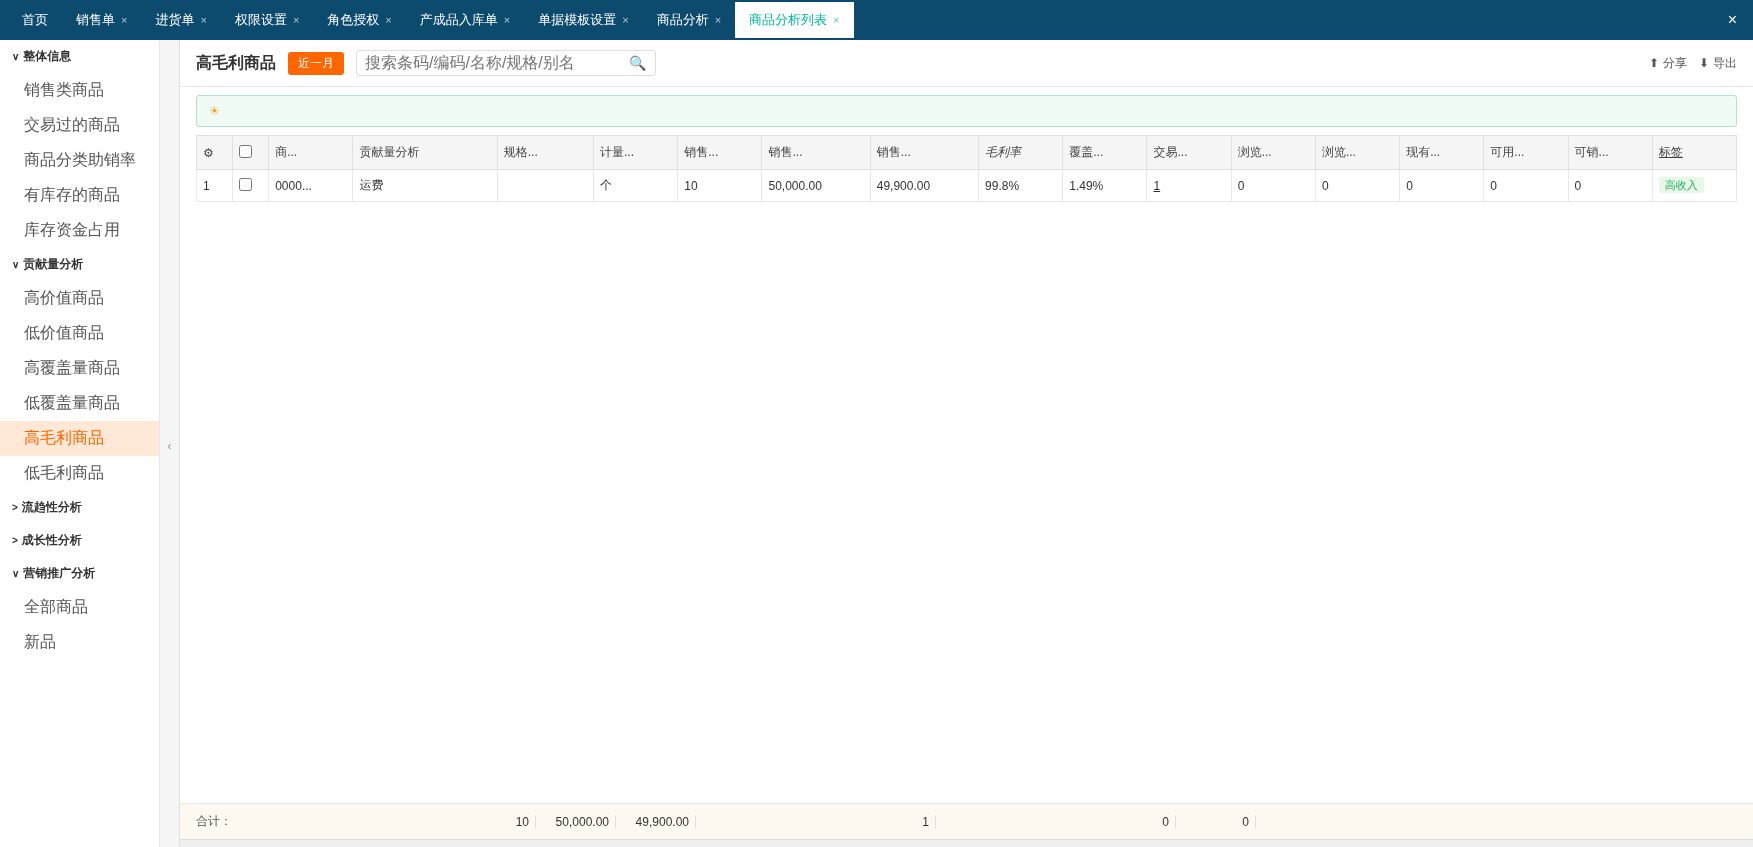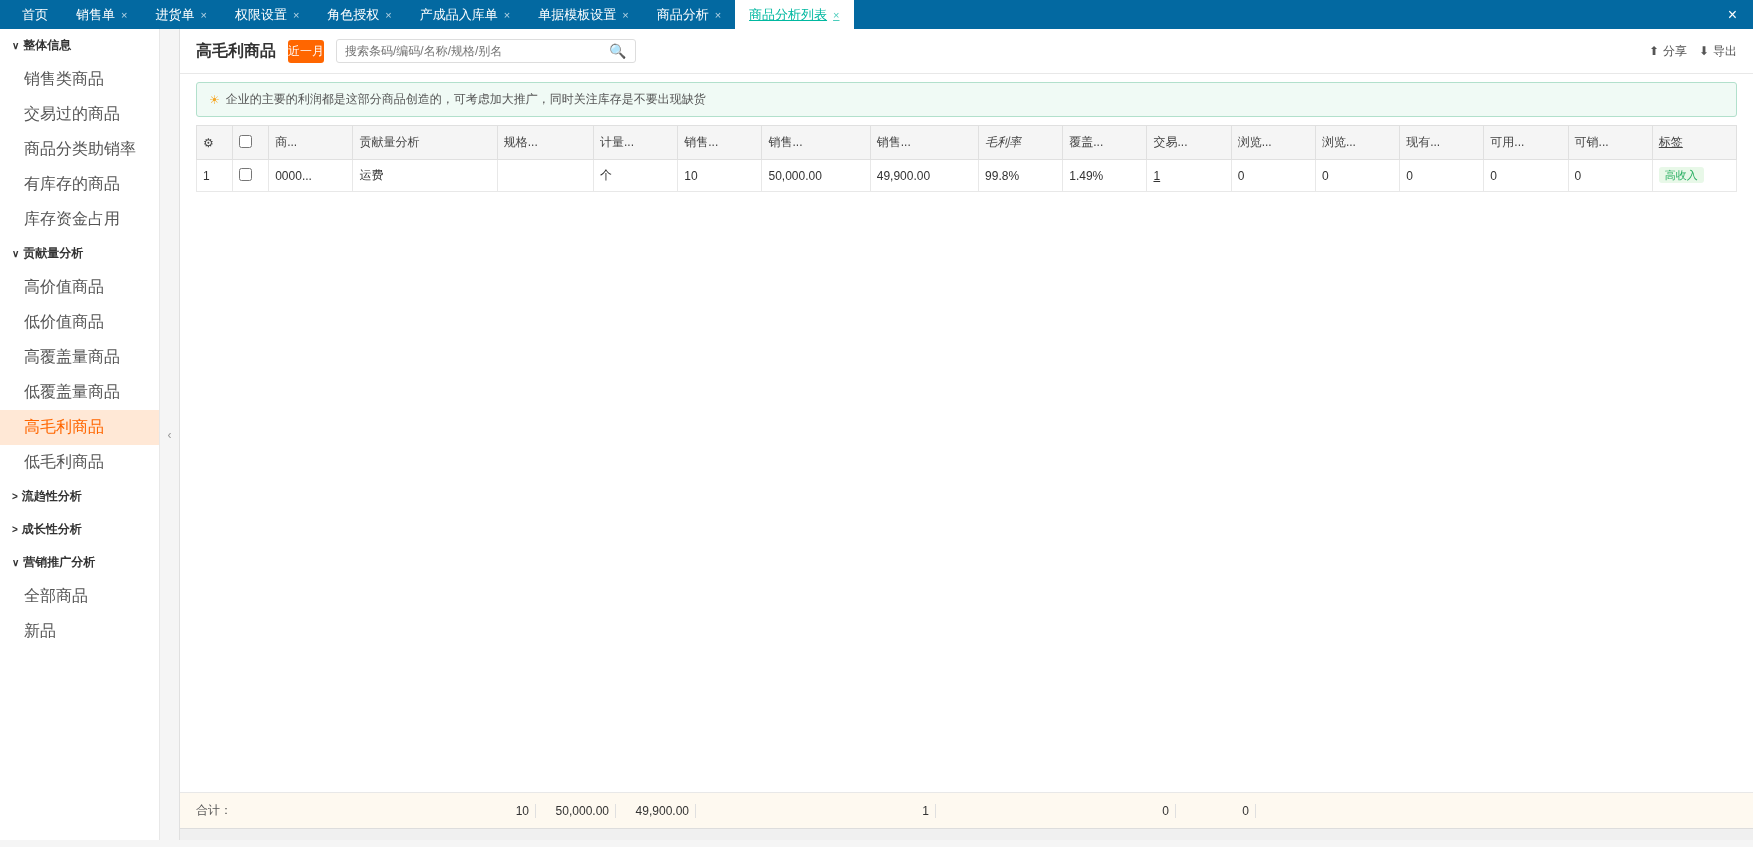"首页" .top-nav { background: #0369a1 -> #0c4a6e; height: 29px -> 40px }
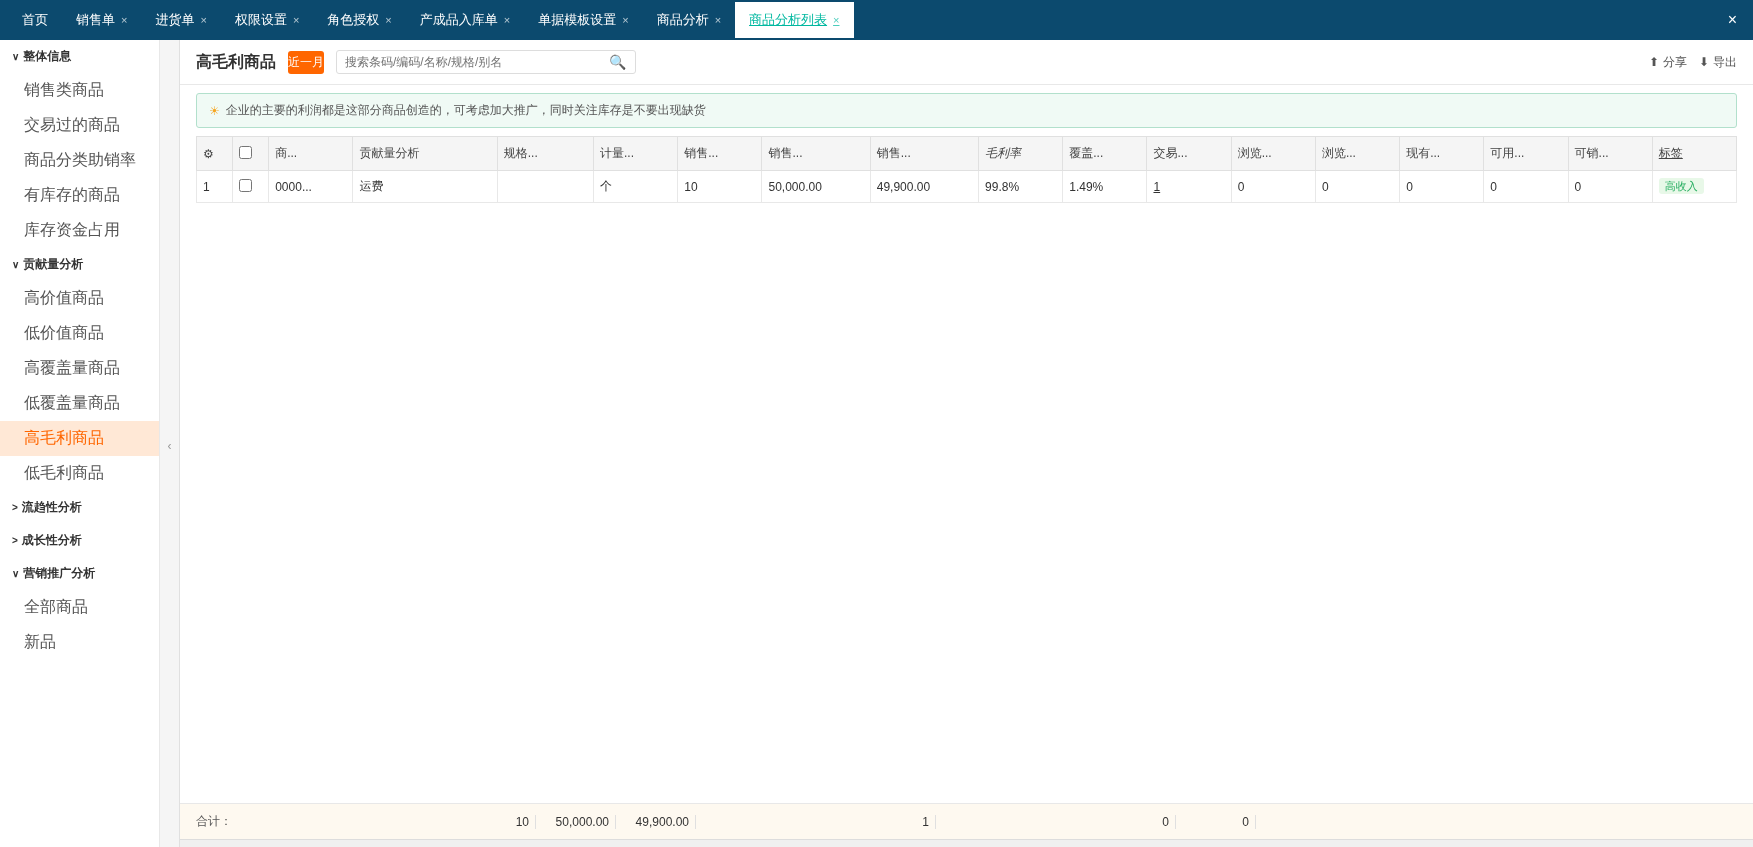"商品分析列表" .nav-item.active { text-decoration: underline -> none }
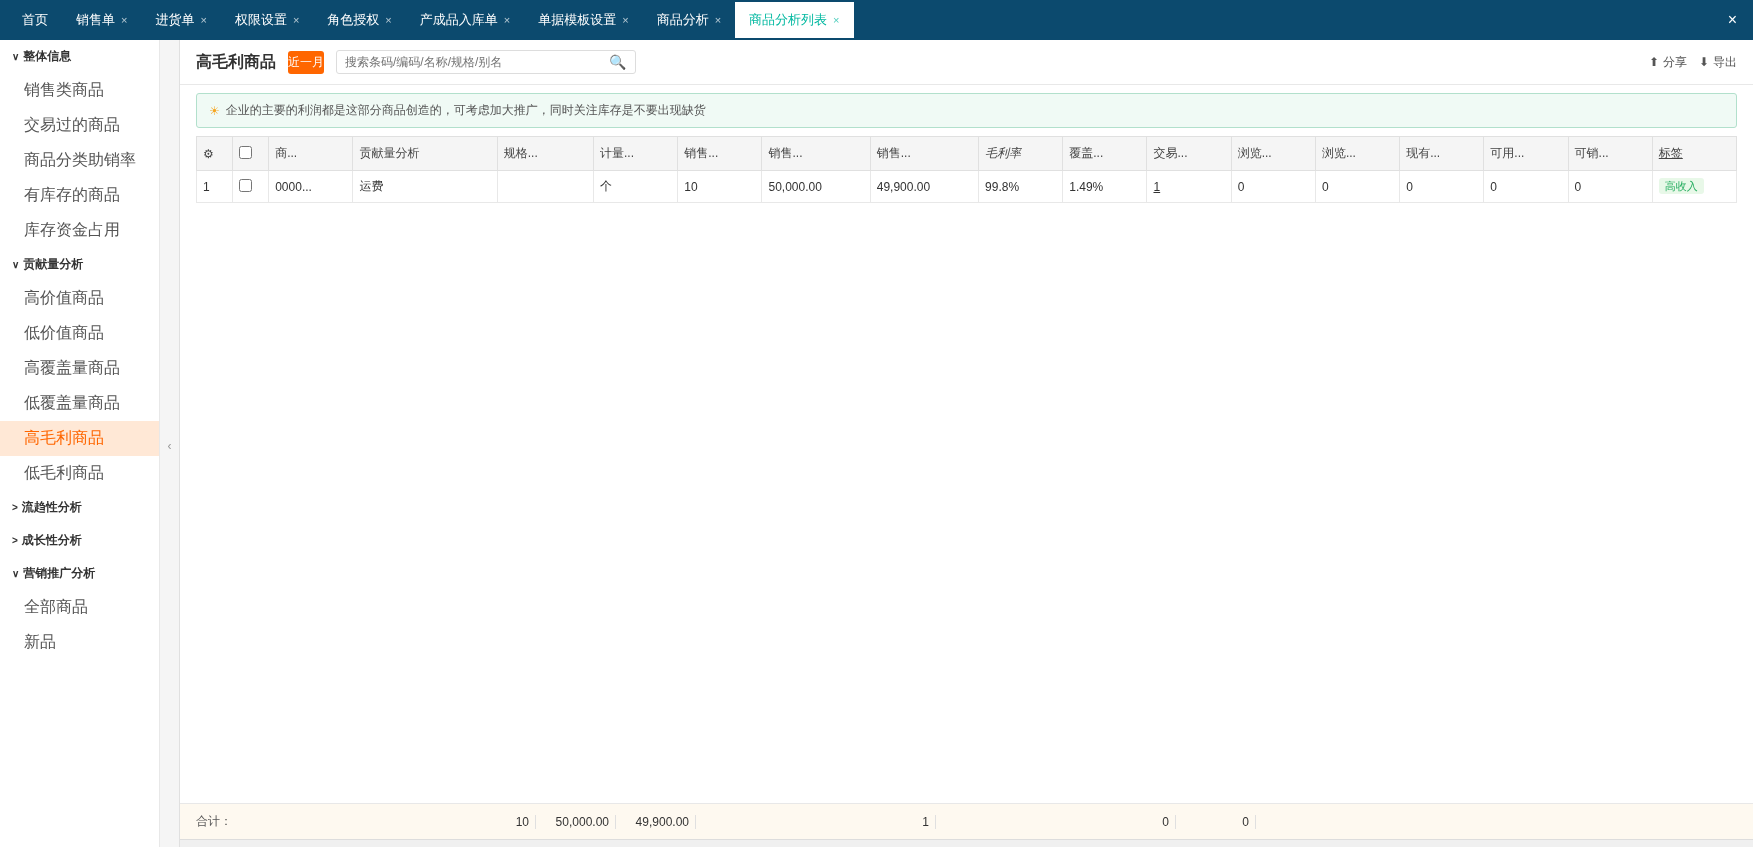"近一月" .filter-btn { padding: 3px 0 -> 3px 10px }
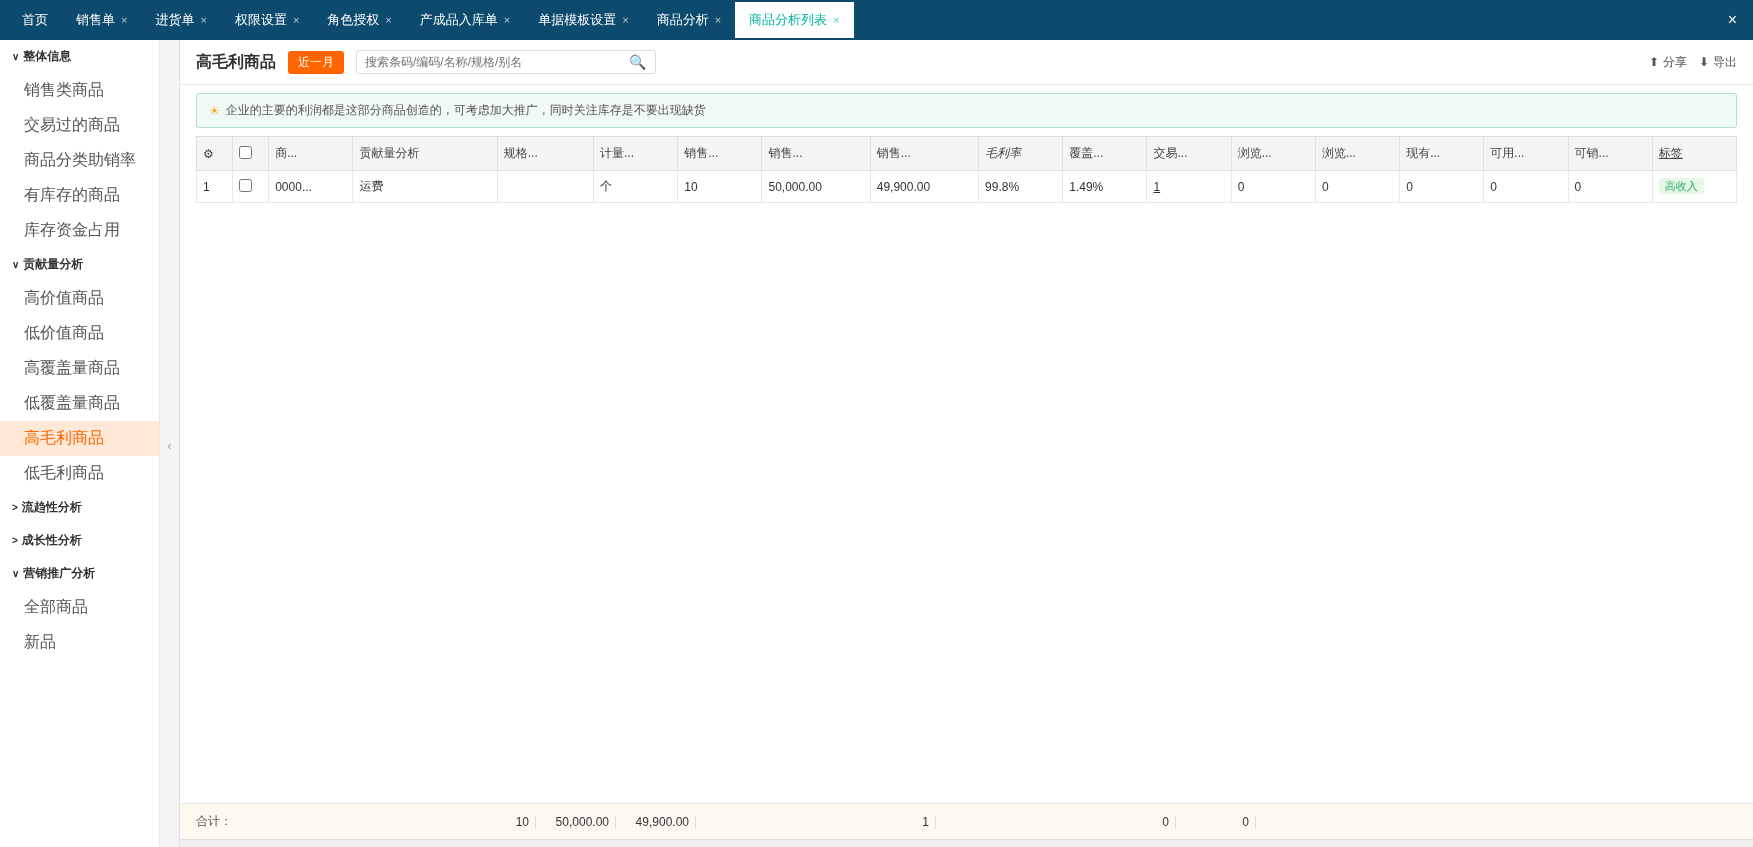"搜索条码/编码/名称/规格/别名" .search-box input { font-size: 12px -> 16px }
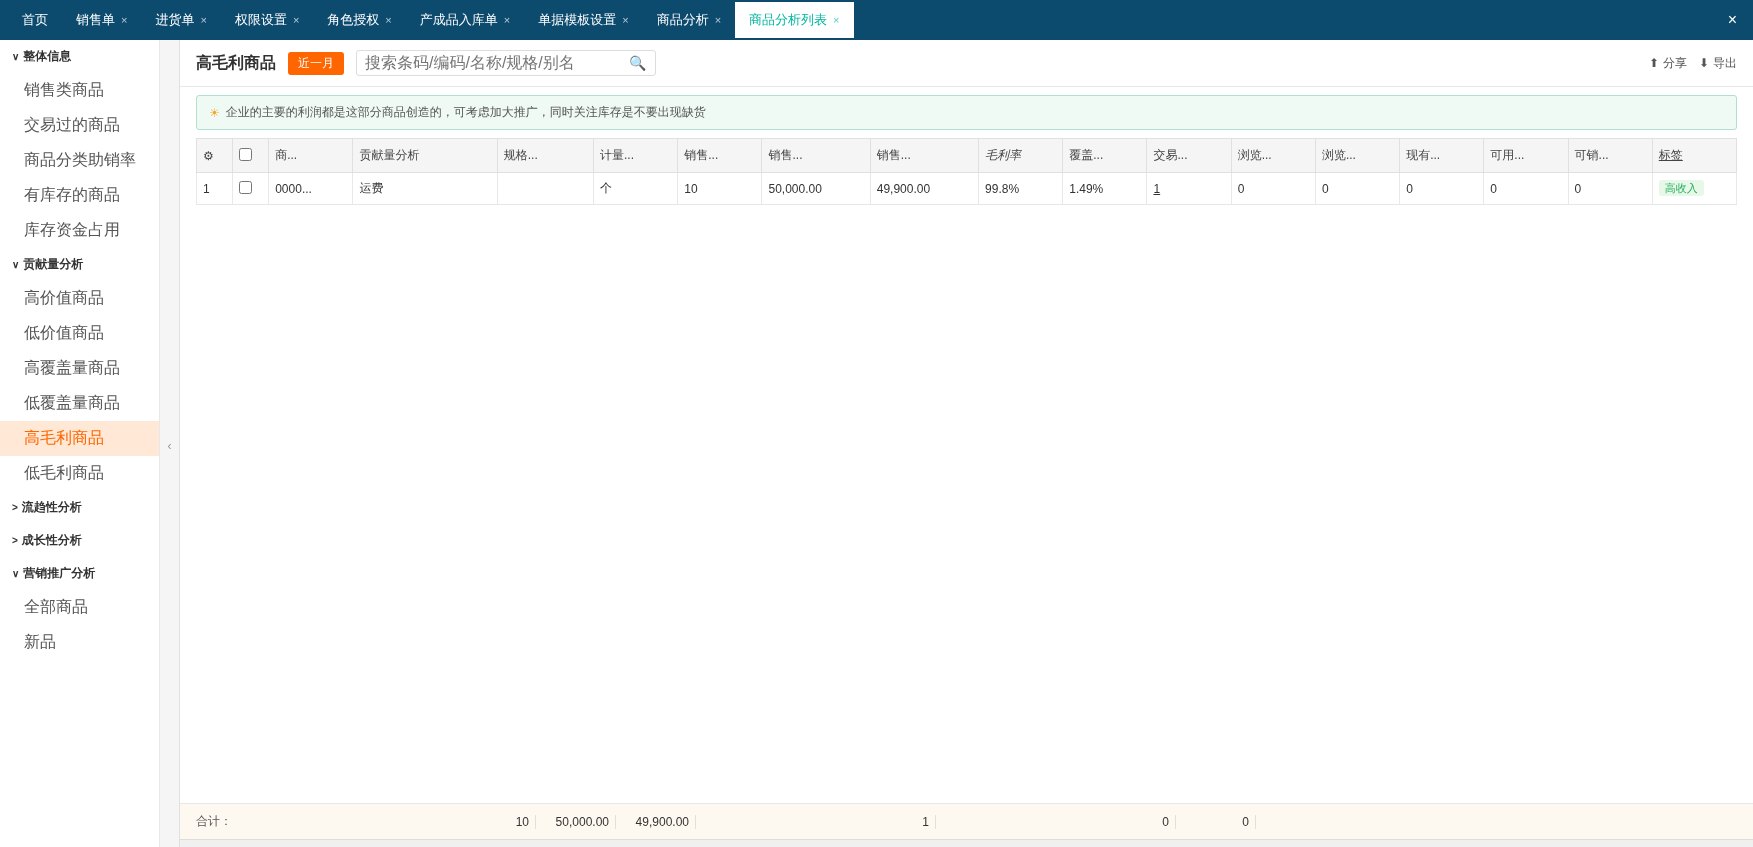"企业的主要的利润都是这部分商品创造的，可考虑加大推广，同时关注库存是不要出现缺货" span { html: <span>企业的主要的利润都是这部分商品创造的，可考虑加大推广，同时关注库存是不要出现缺货</span> -> none }
